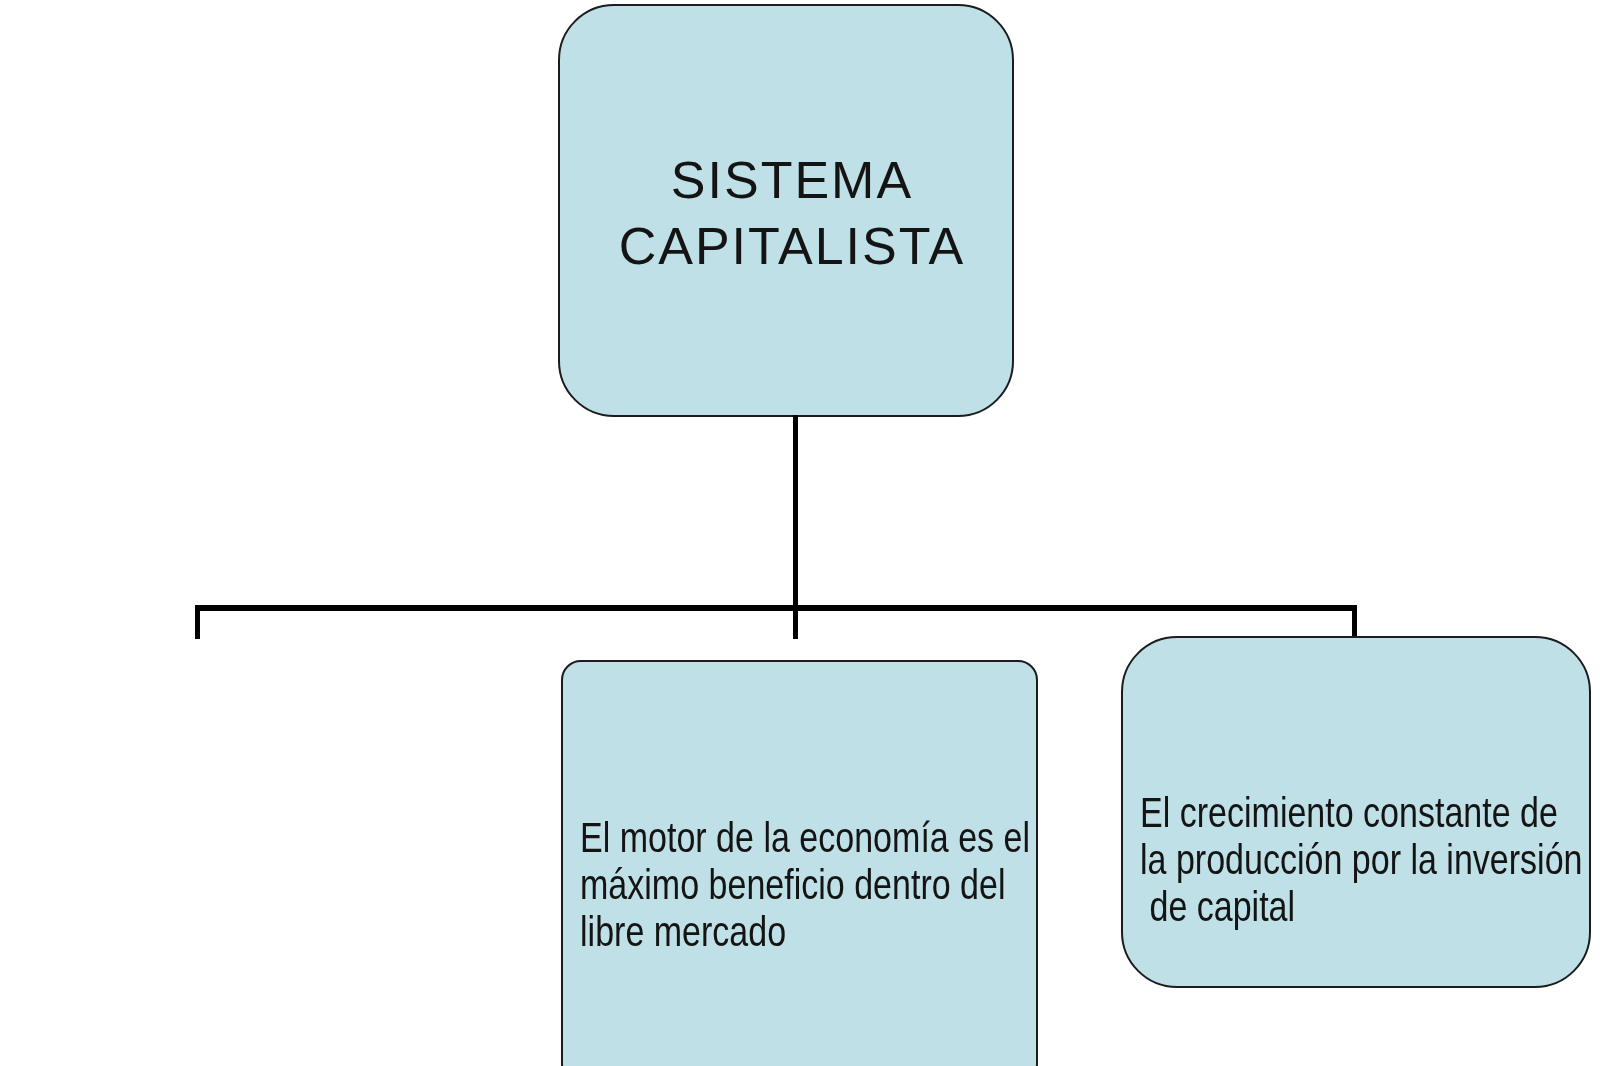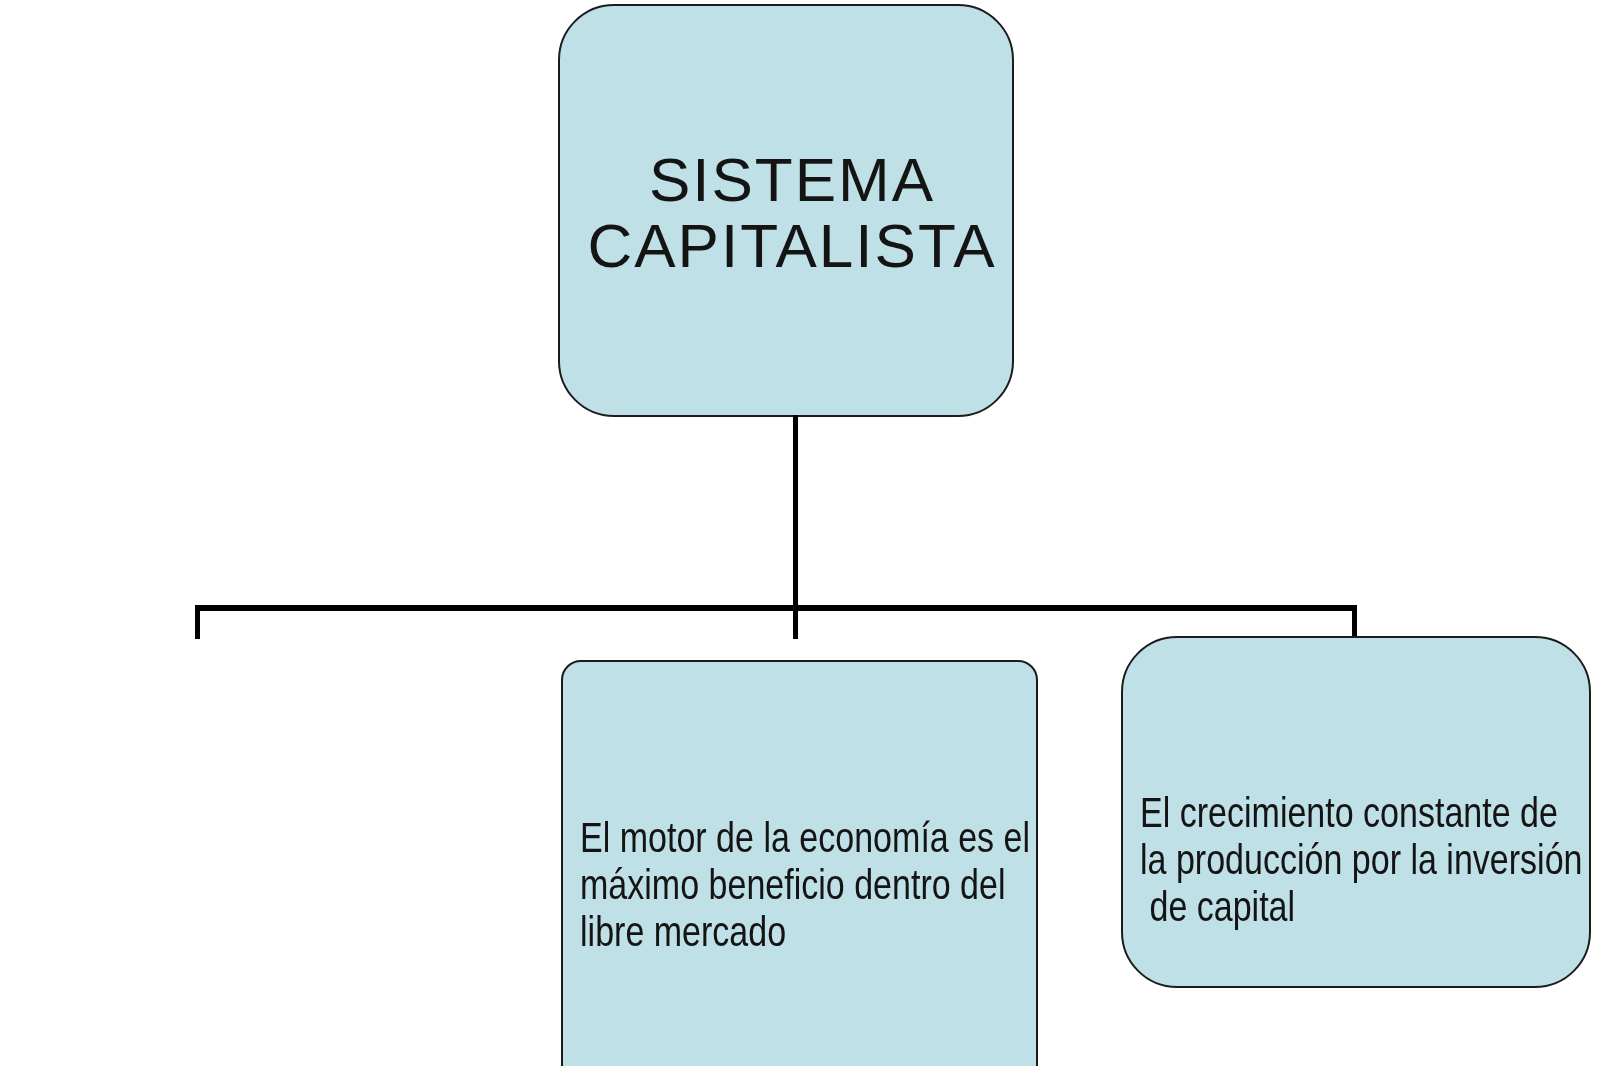"SISTEMA" .root-text { font-size: 62px -> 52px }
